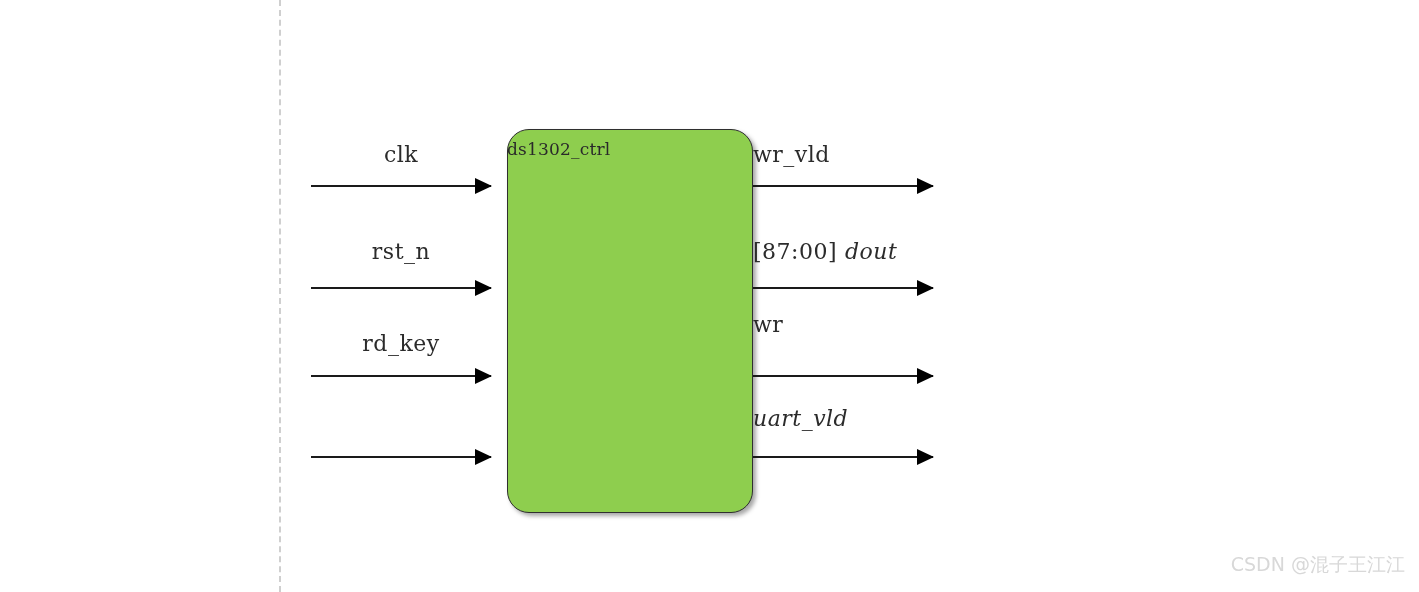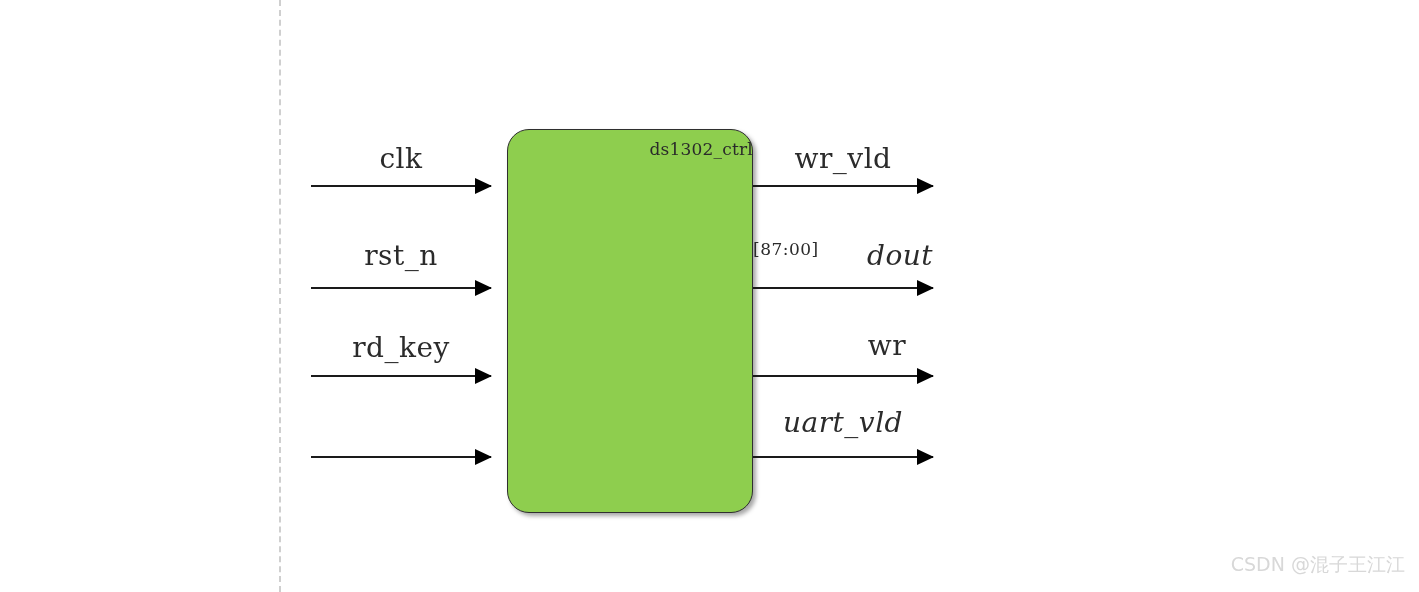"clk" .sig-label { font-size: 28px -> 22px }
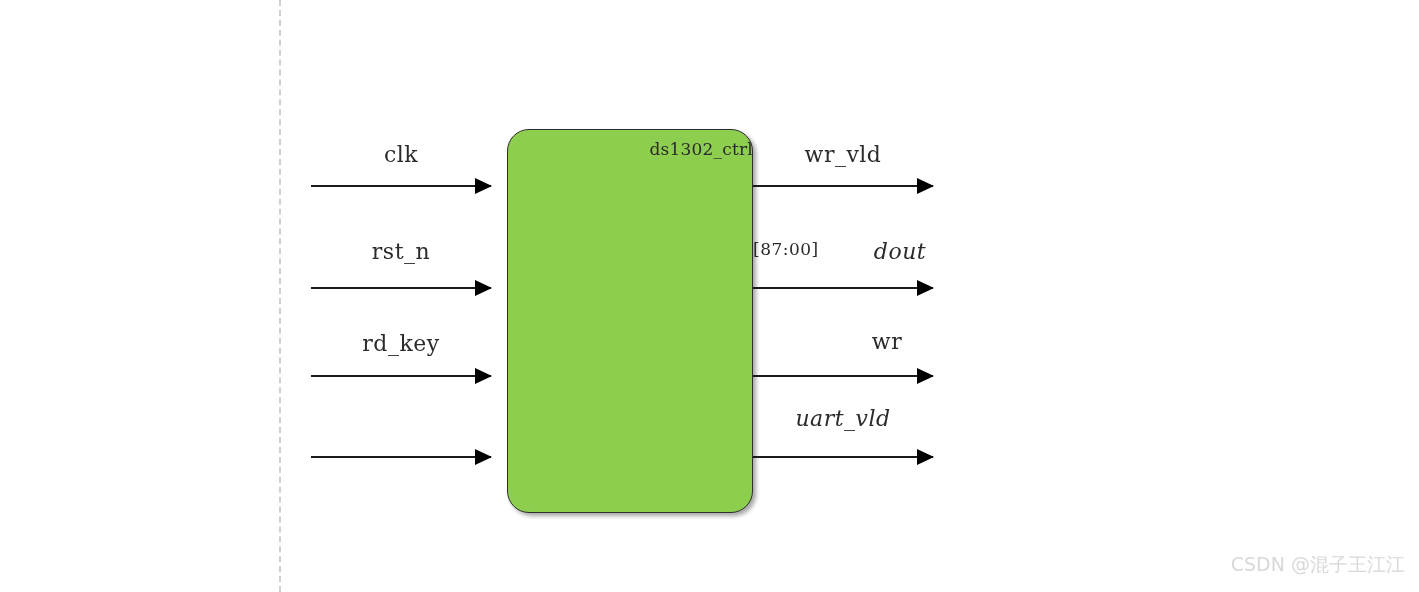"ds1302_ctrl" .module-title { text-align: right -> left }
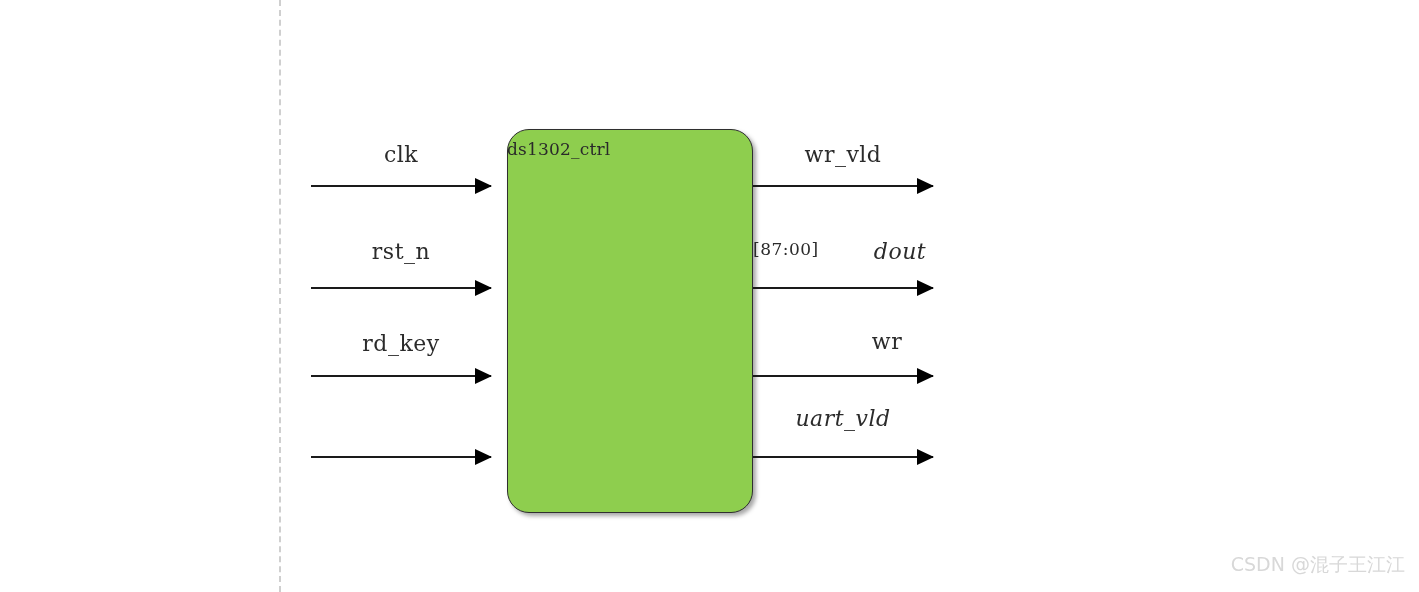"wr_vld" .sig-label.out { text-align: center -> left }
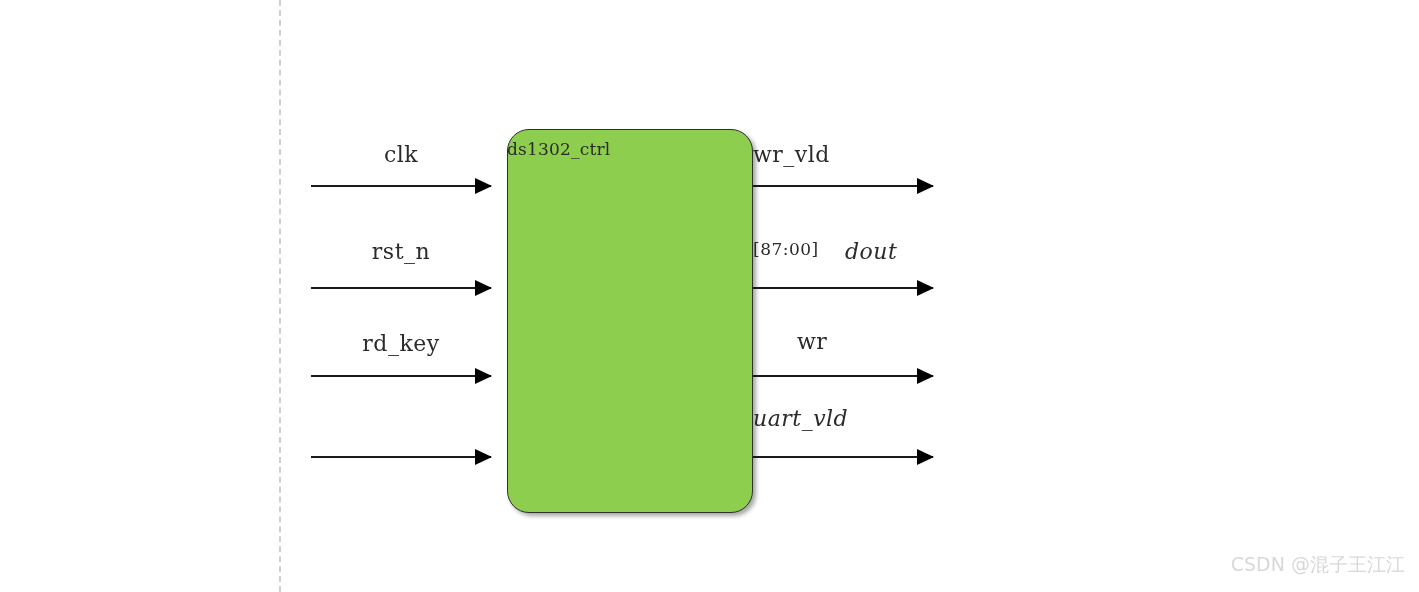"[87:00]" .bus-range { font-size: 17px -> 22px }
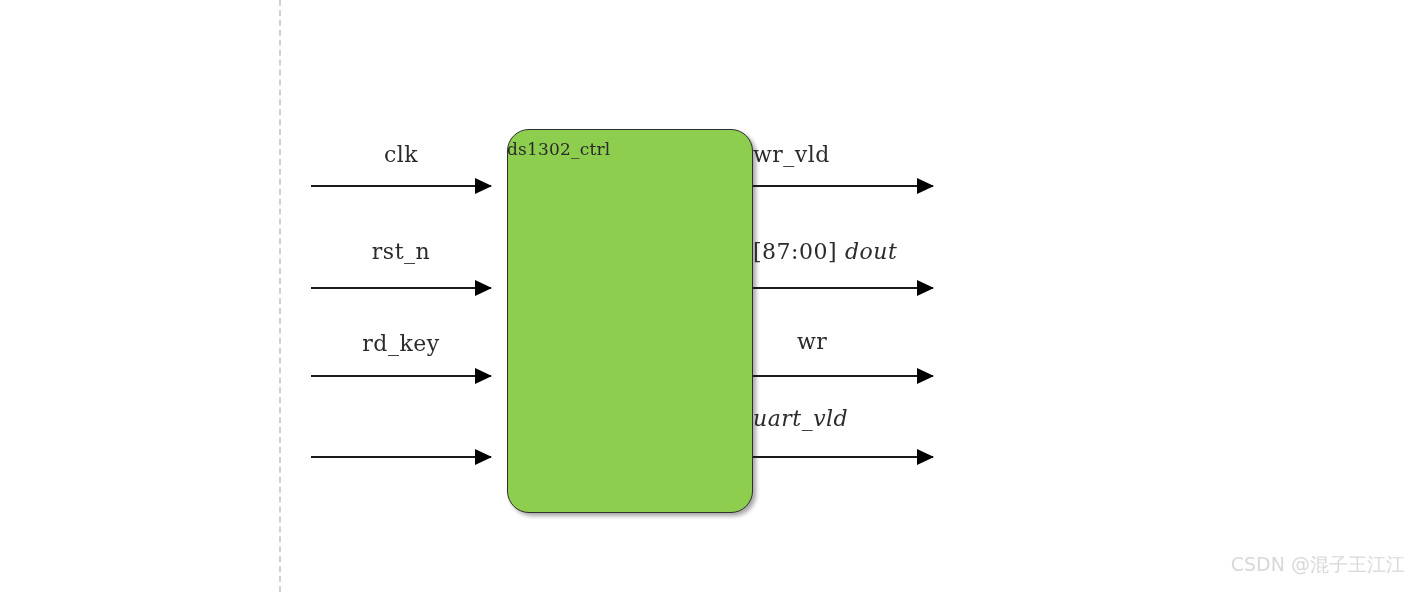"wr" div.sig-label { padding-left: 44px -> none; top: 329px -> 312px }
